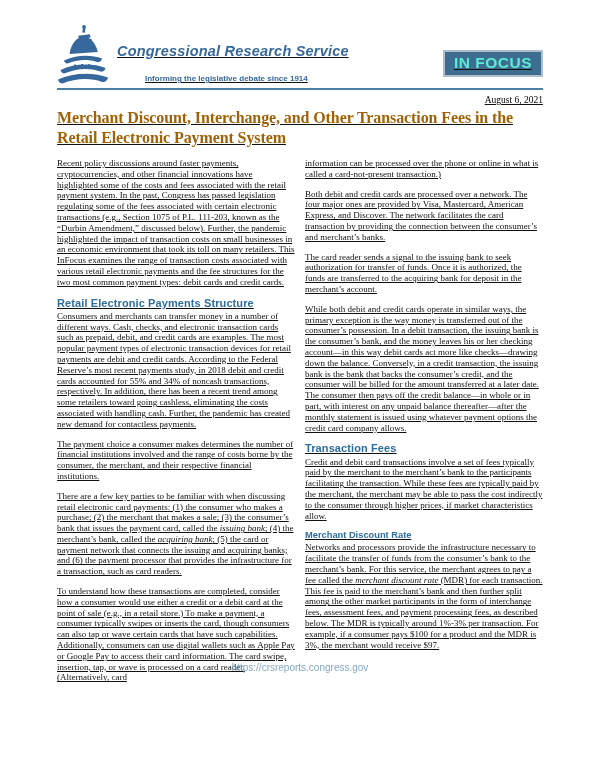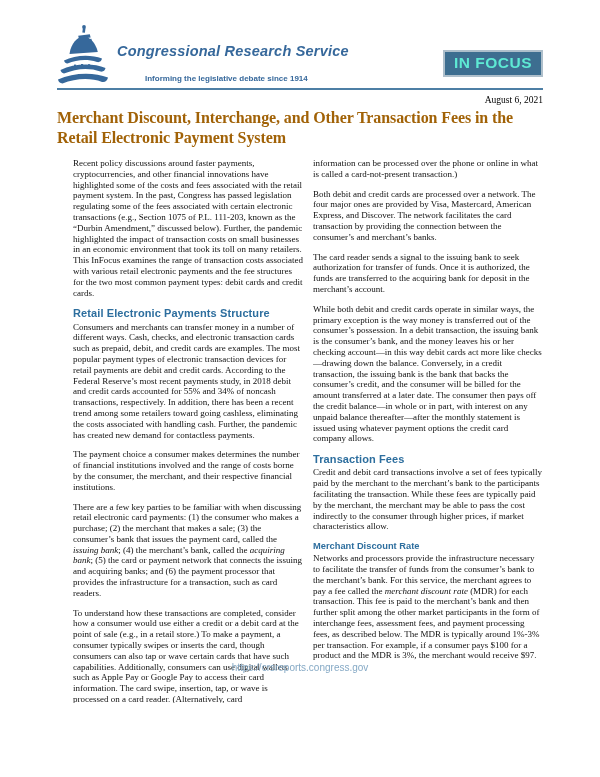"Congressional Research Service" .page { text-decoration: none -> underline }
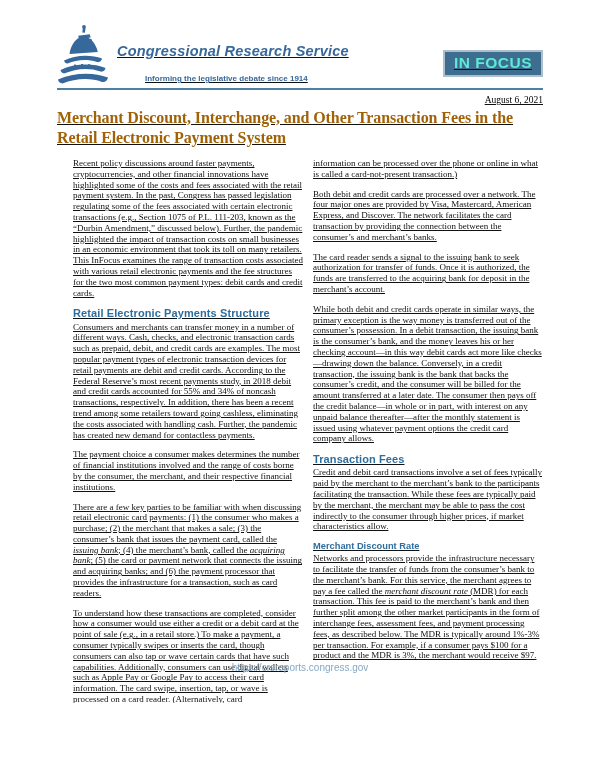"Recent policy discussions around faster" .columns { margin-left: 16px -> none }
